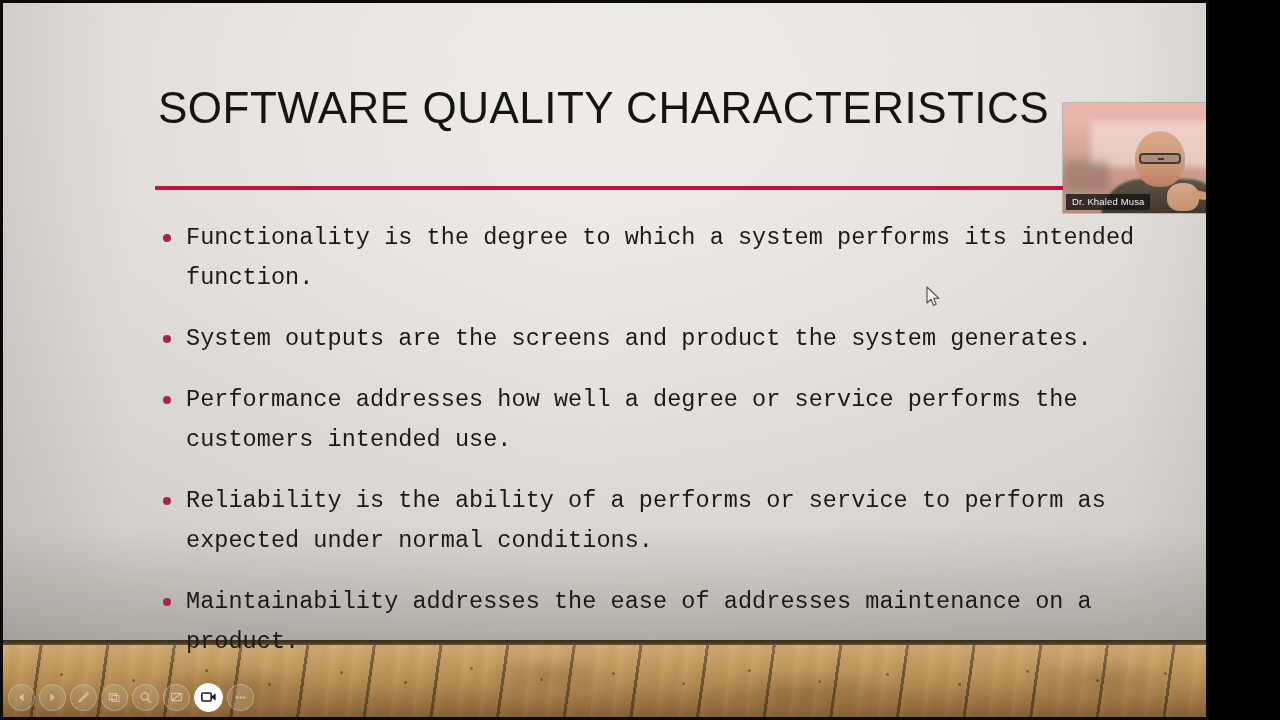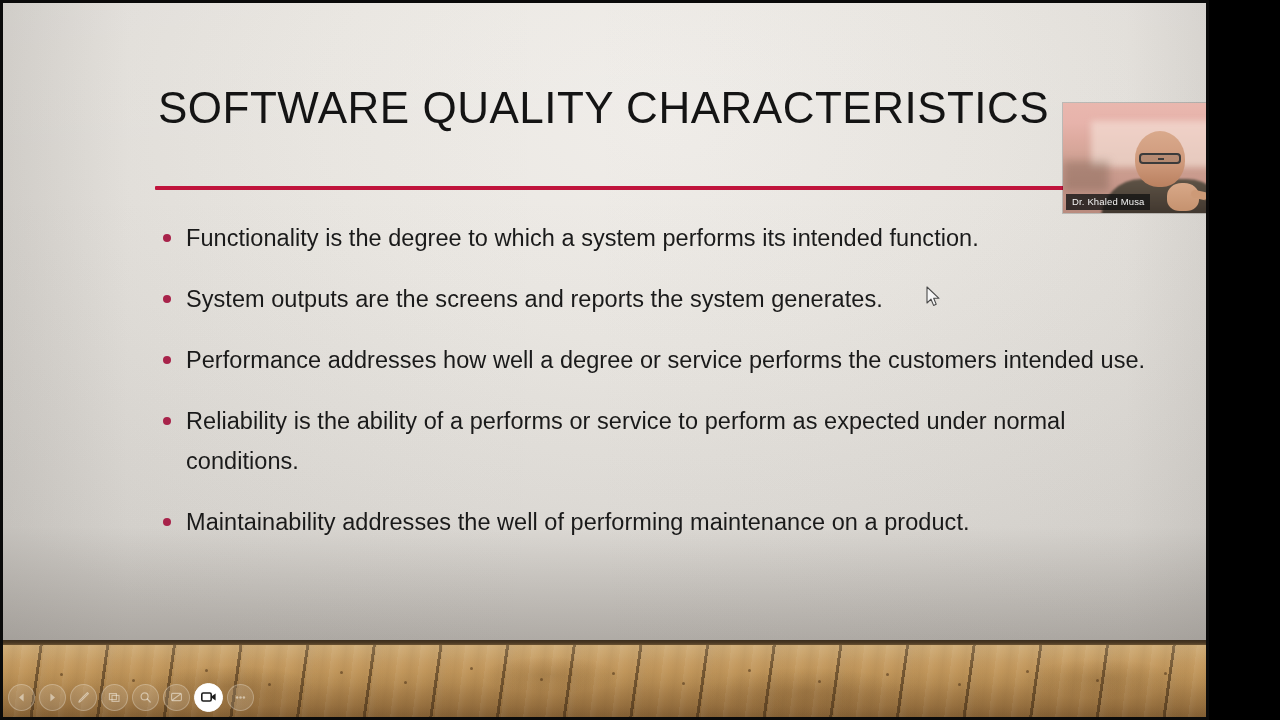"Functionality is the degree to" .bullet-item { font-family: Liberation Sans, sans-serif -> Liberation Mono, monospace }
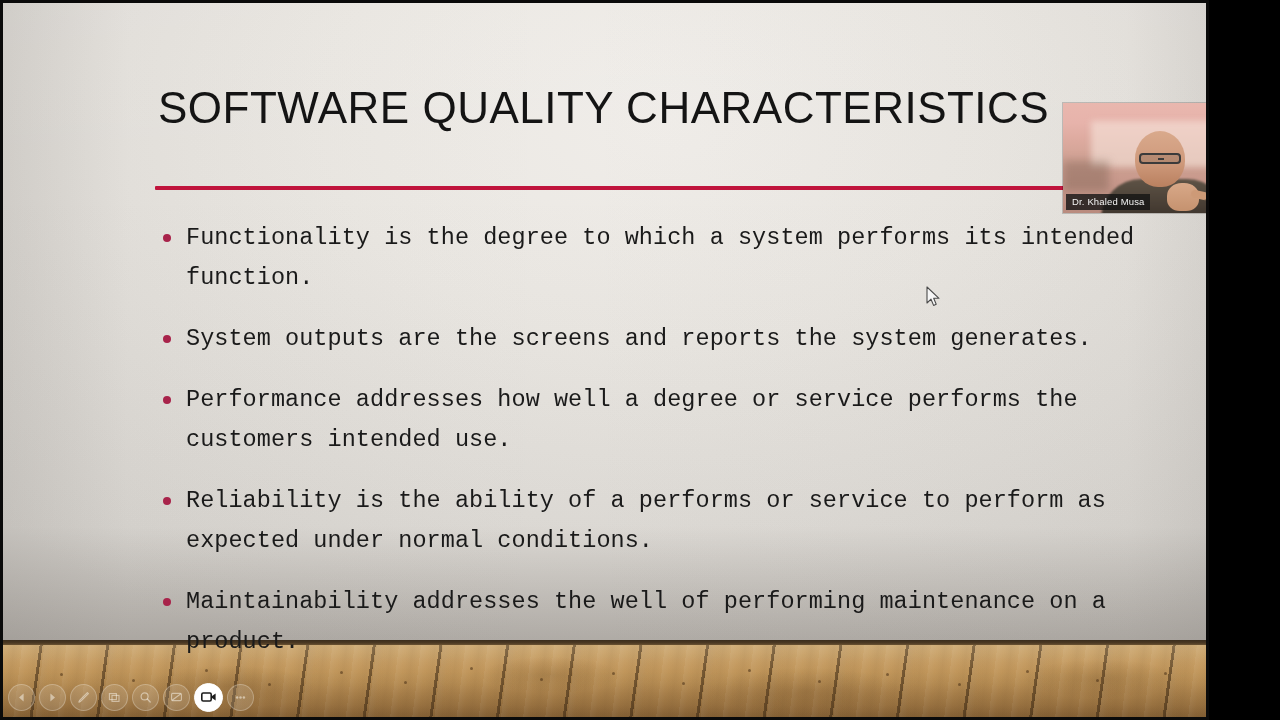"System outputs are the screens" li.bullet-item { text: reports -> product }
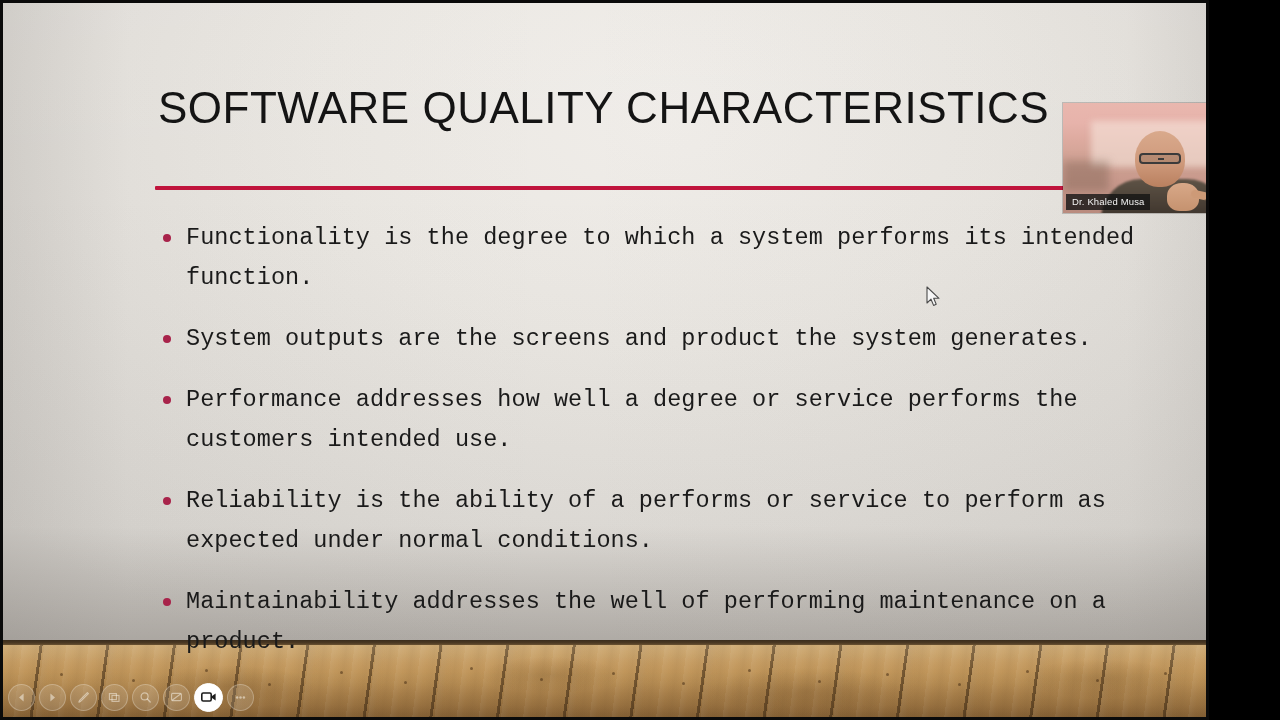"Maintainability addresses the well of" li.bullet-item { text: well of performing -> ease of addresses }
